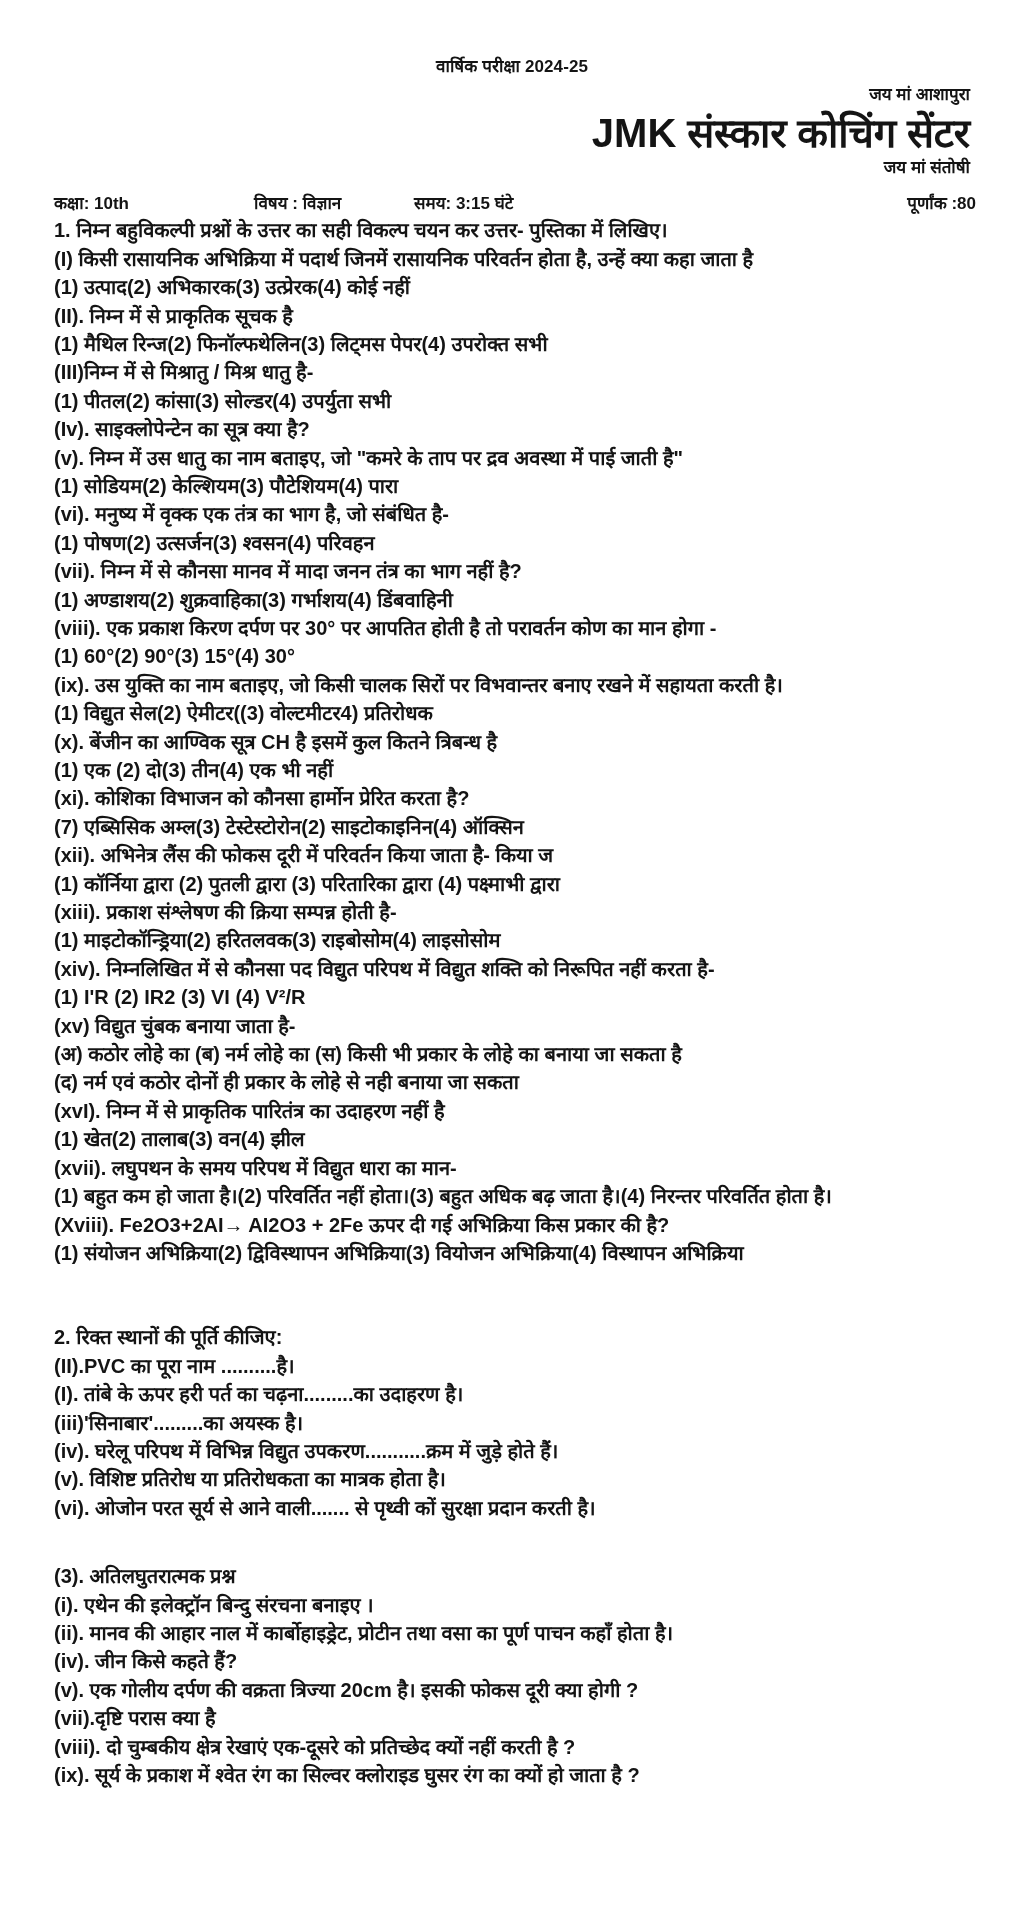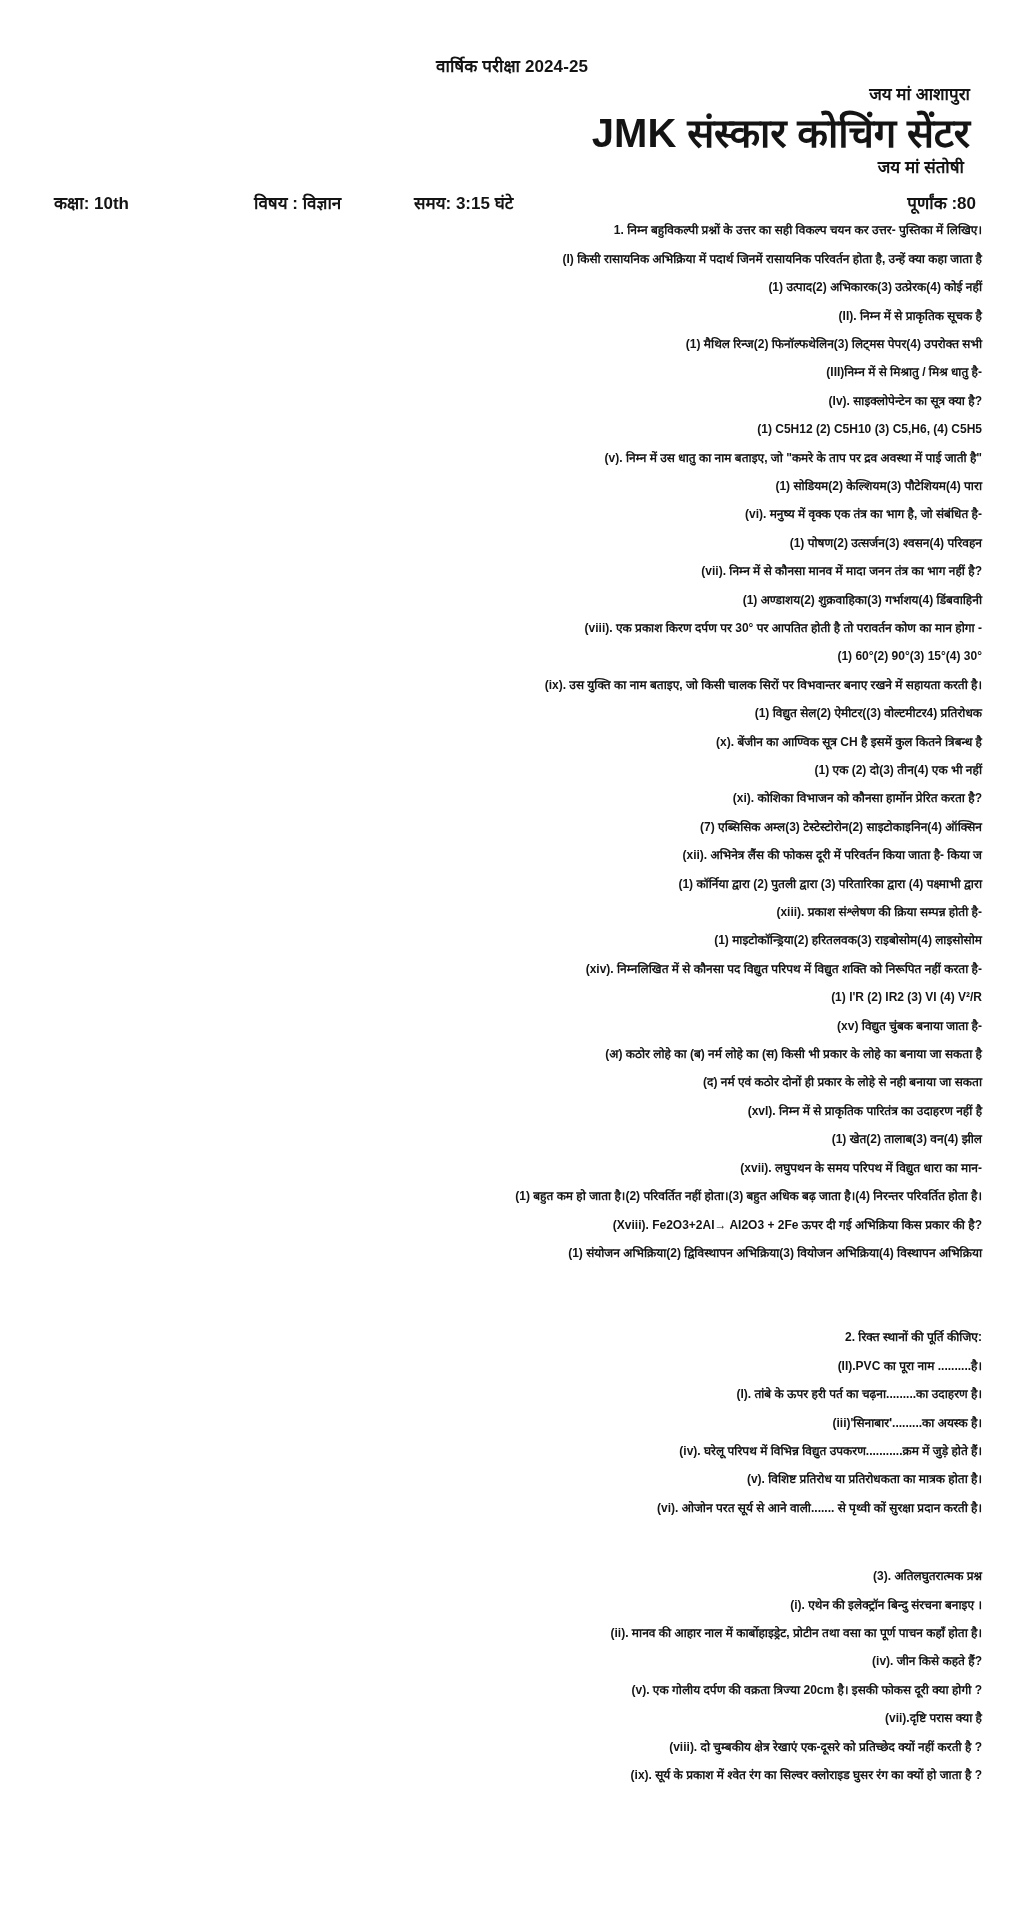"जय मां संतोषी" .side-slogan.right { margin-right: 6px -> none }
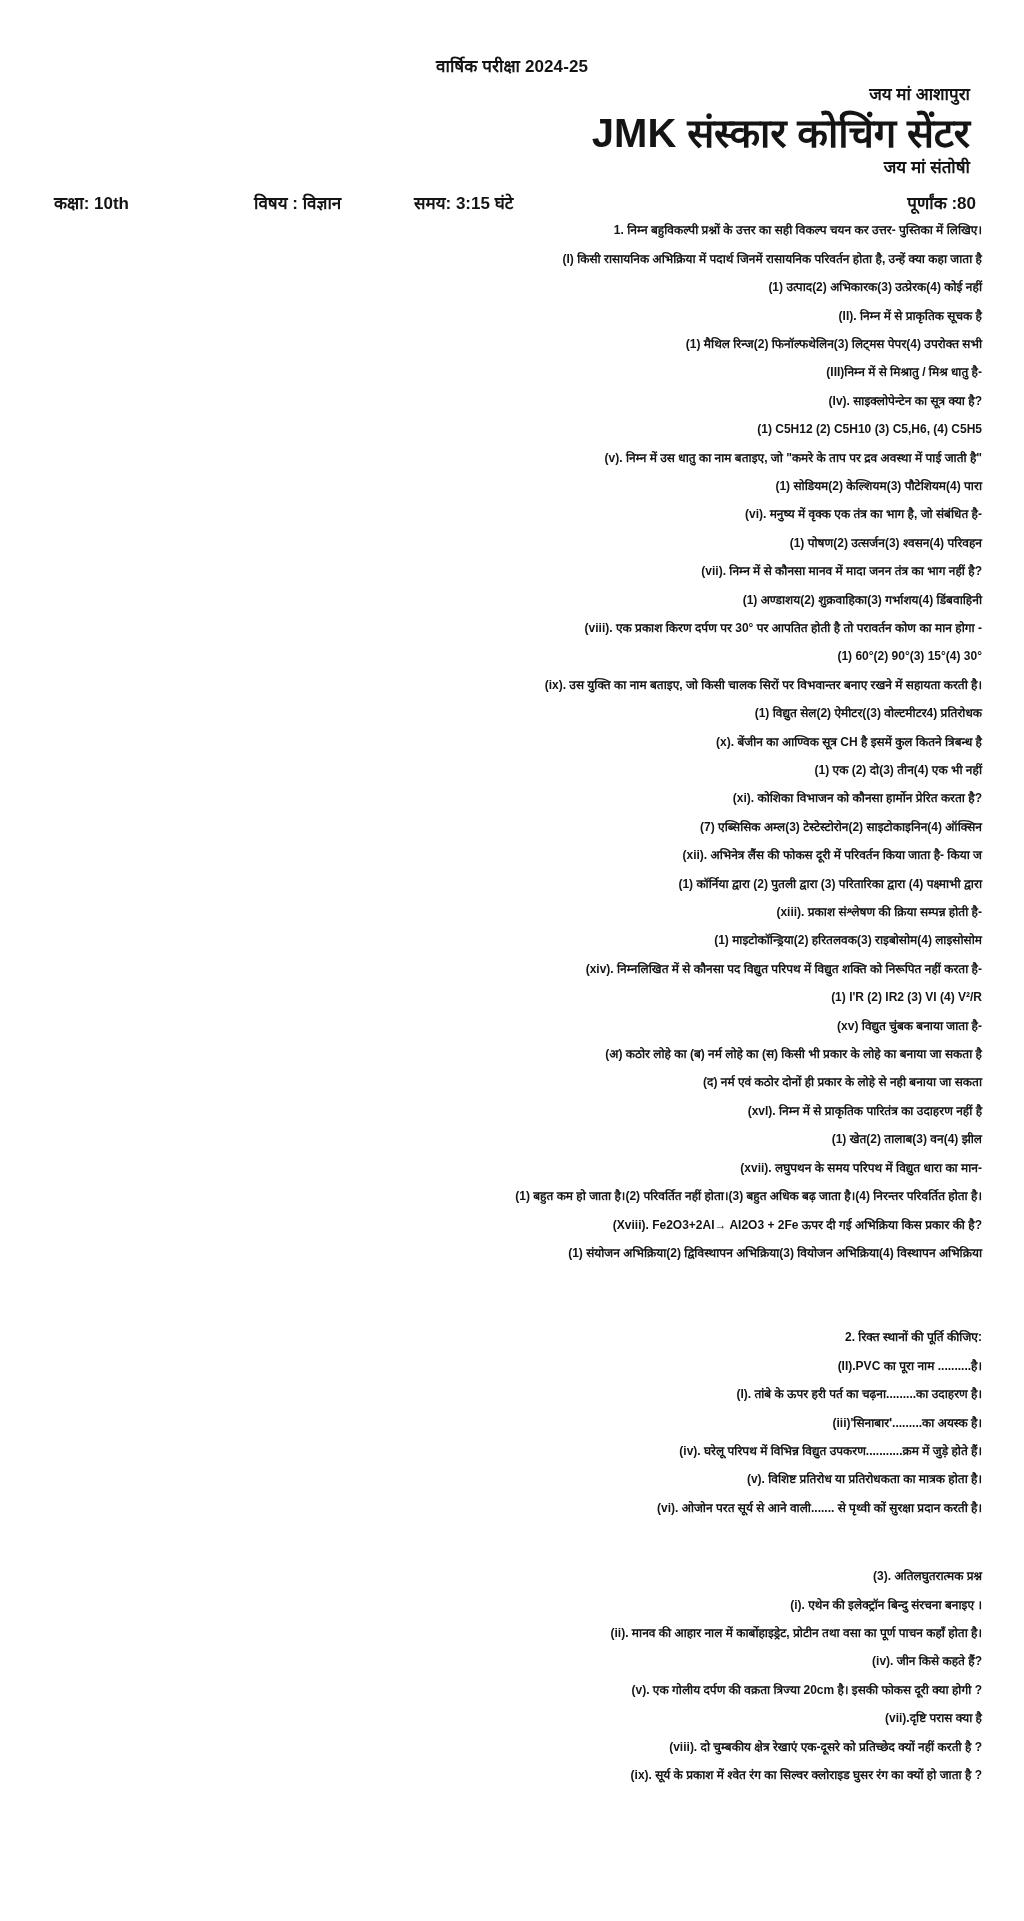"1. निम्न बहुविकल्पी प्रश्नों के" .qline { font-size: 12px -> 20px; text-align: right -> none }
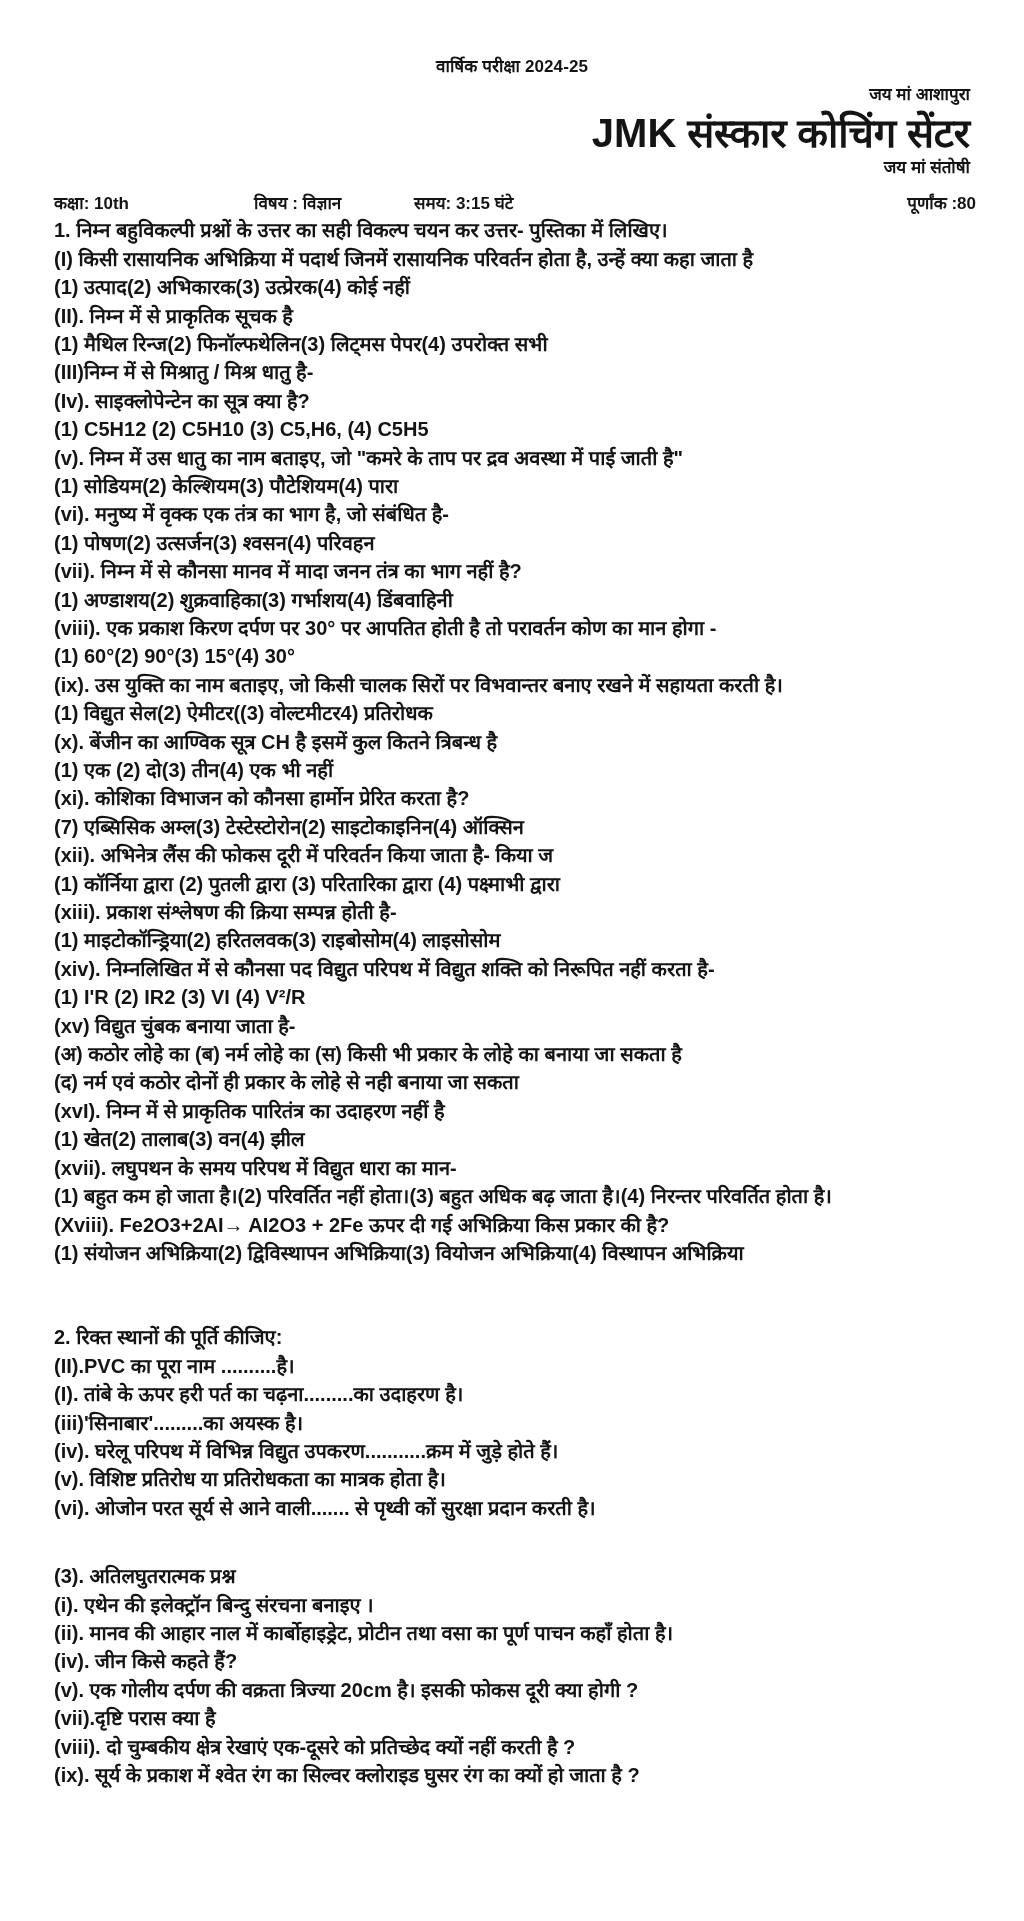"(1) पीतल(2) कांसा(3) सोल्डर(4) उपर्युता" div.qline { html: none -> <div>(1) पीतल(2) कांसा(3) सोल्डर(4) उपर्युता सभी</div> }
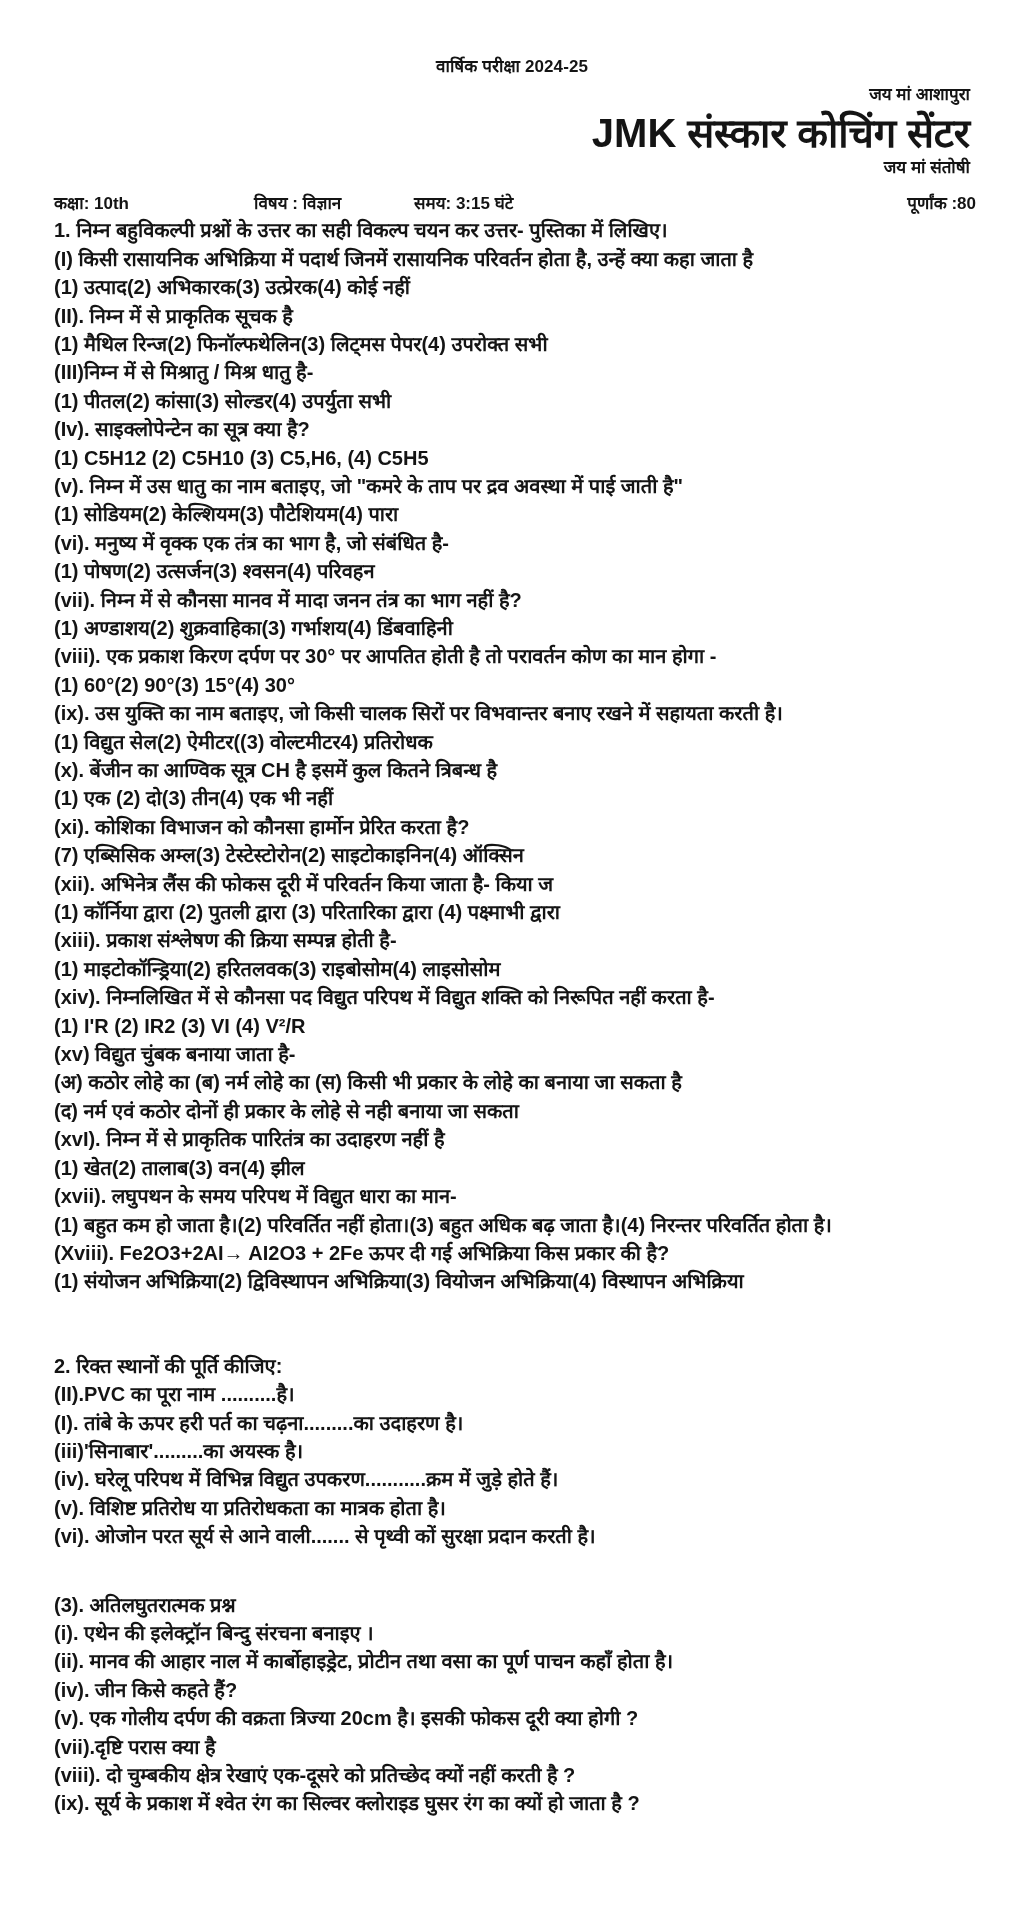"(1) C5H12 (2) C5H10 (3)" div.qline { html: <div>(1) C5H12 (2) C5H10 (3) C5,H6, (4) C5H5</div> -> none }
